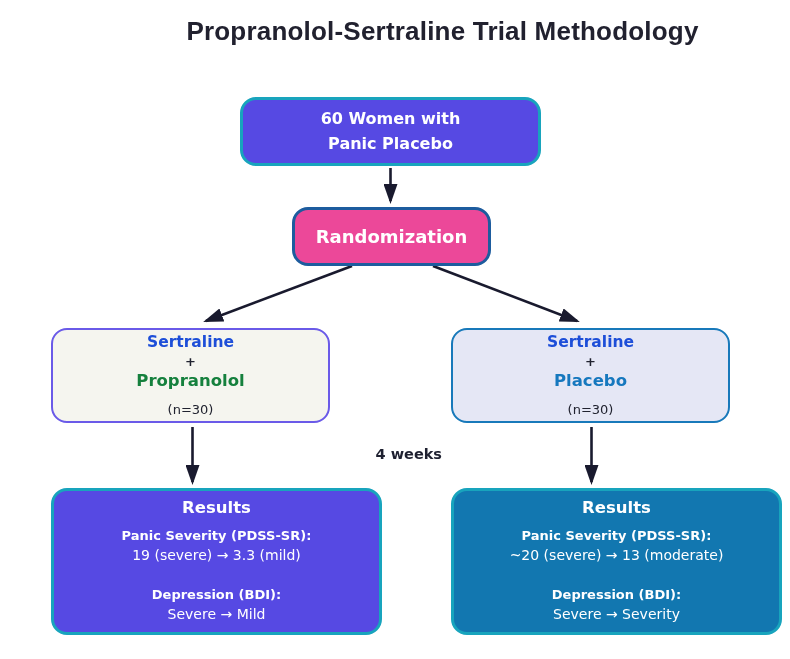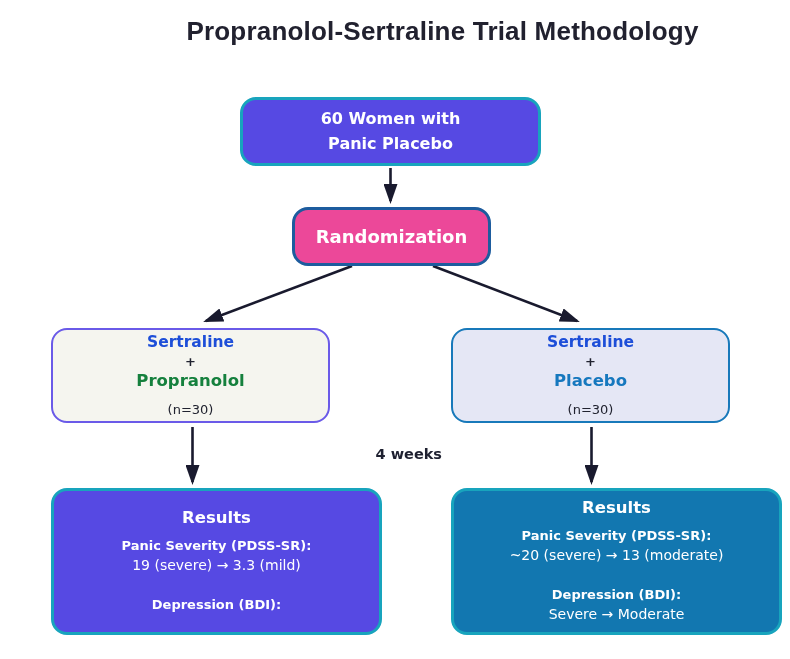"Severe → Mild" div.metric-value { html: none -> <div>Severe → Mild</div> }
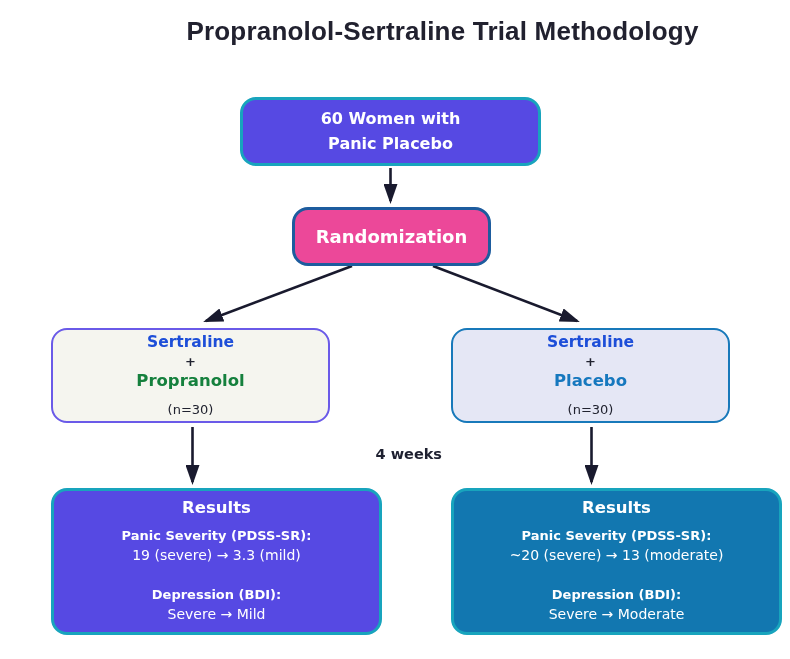"Severe → Moderate" div.metric-value { text: Moderate -> Severity }
